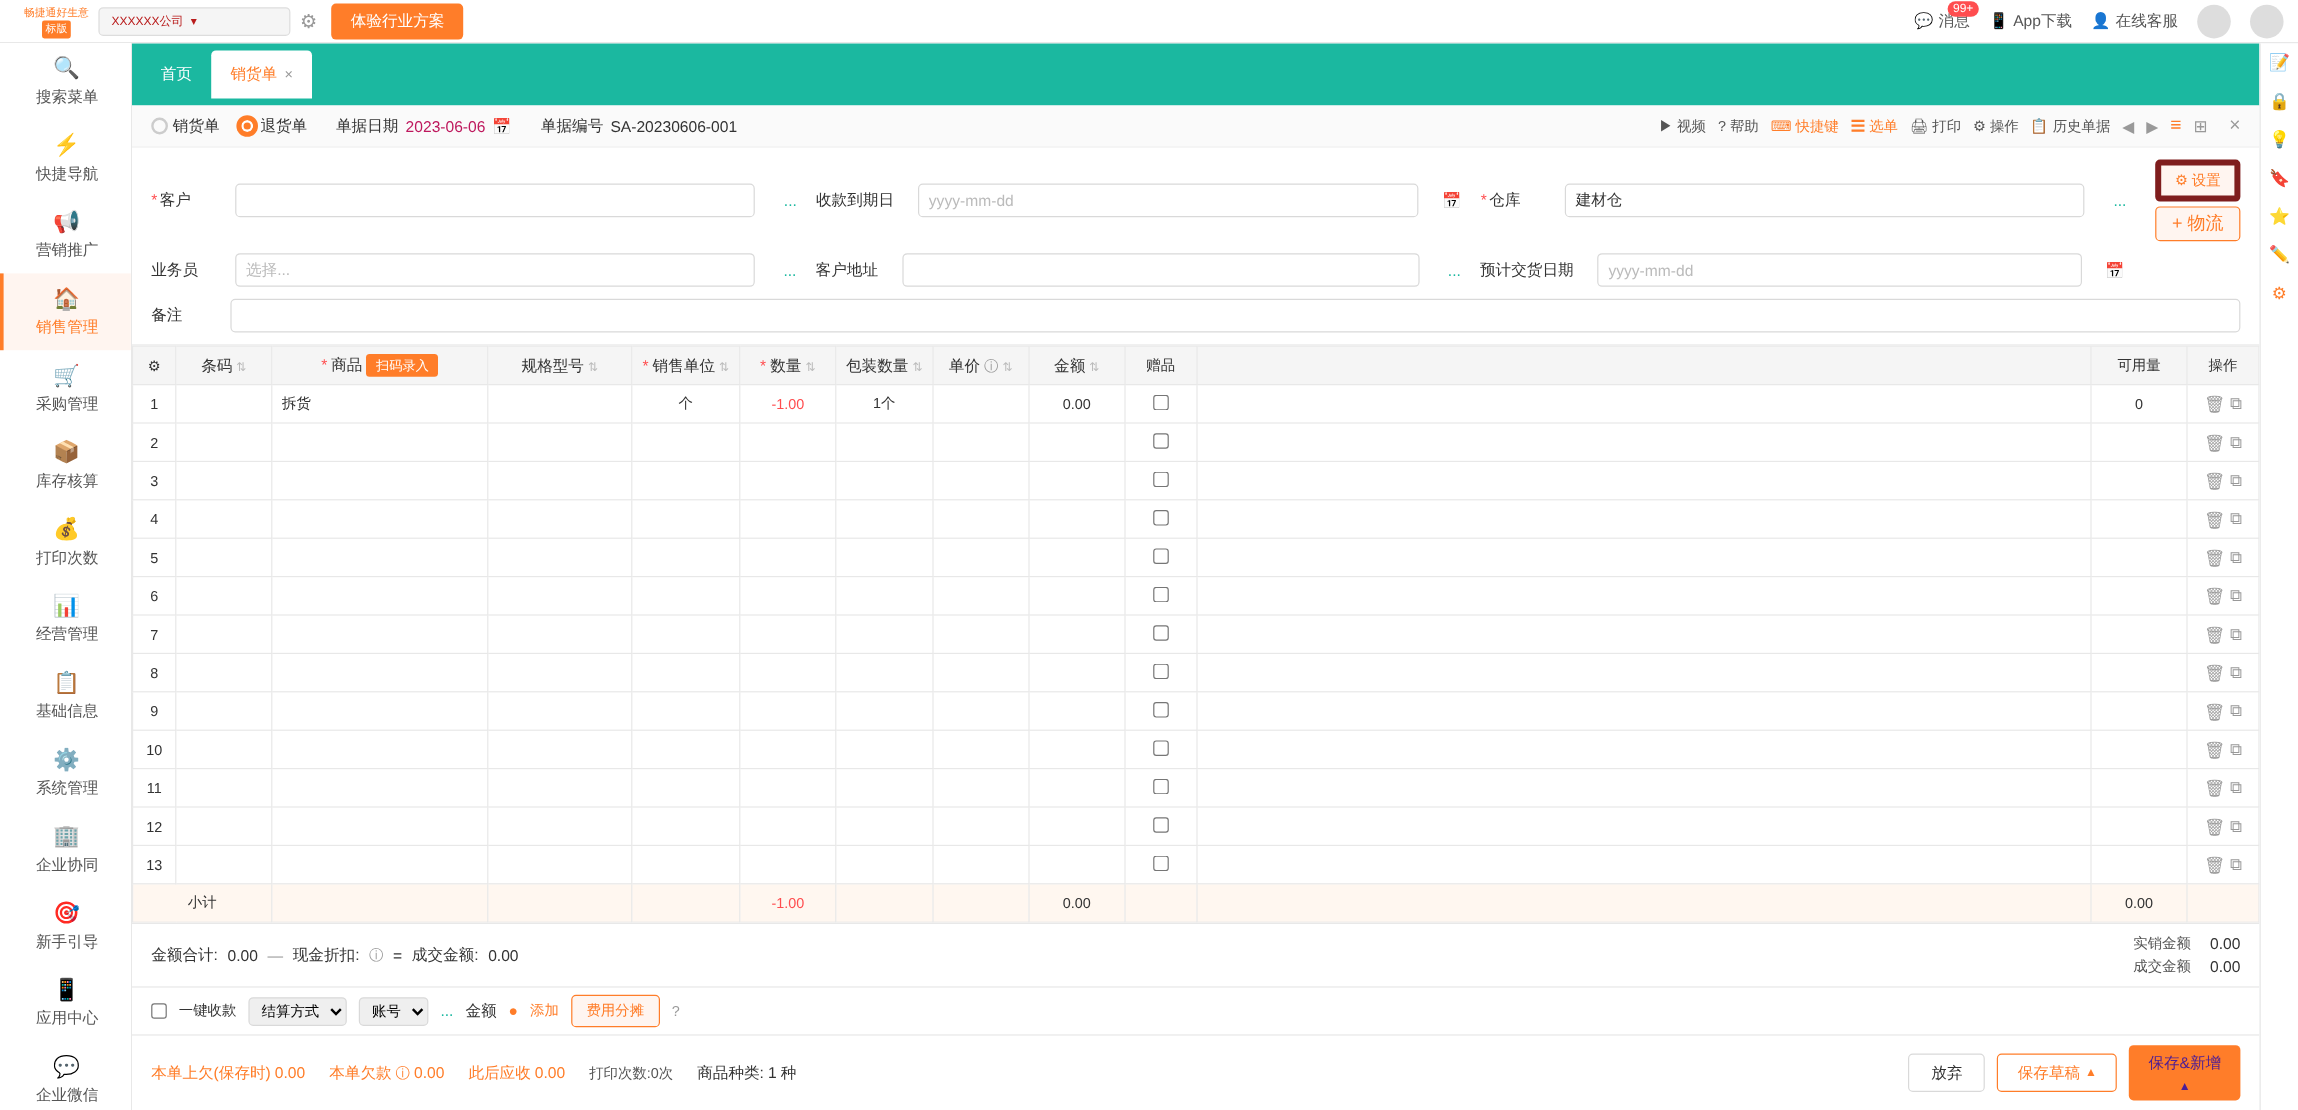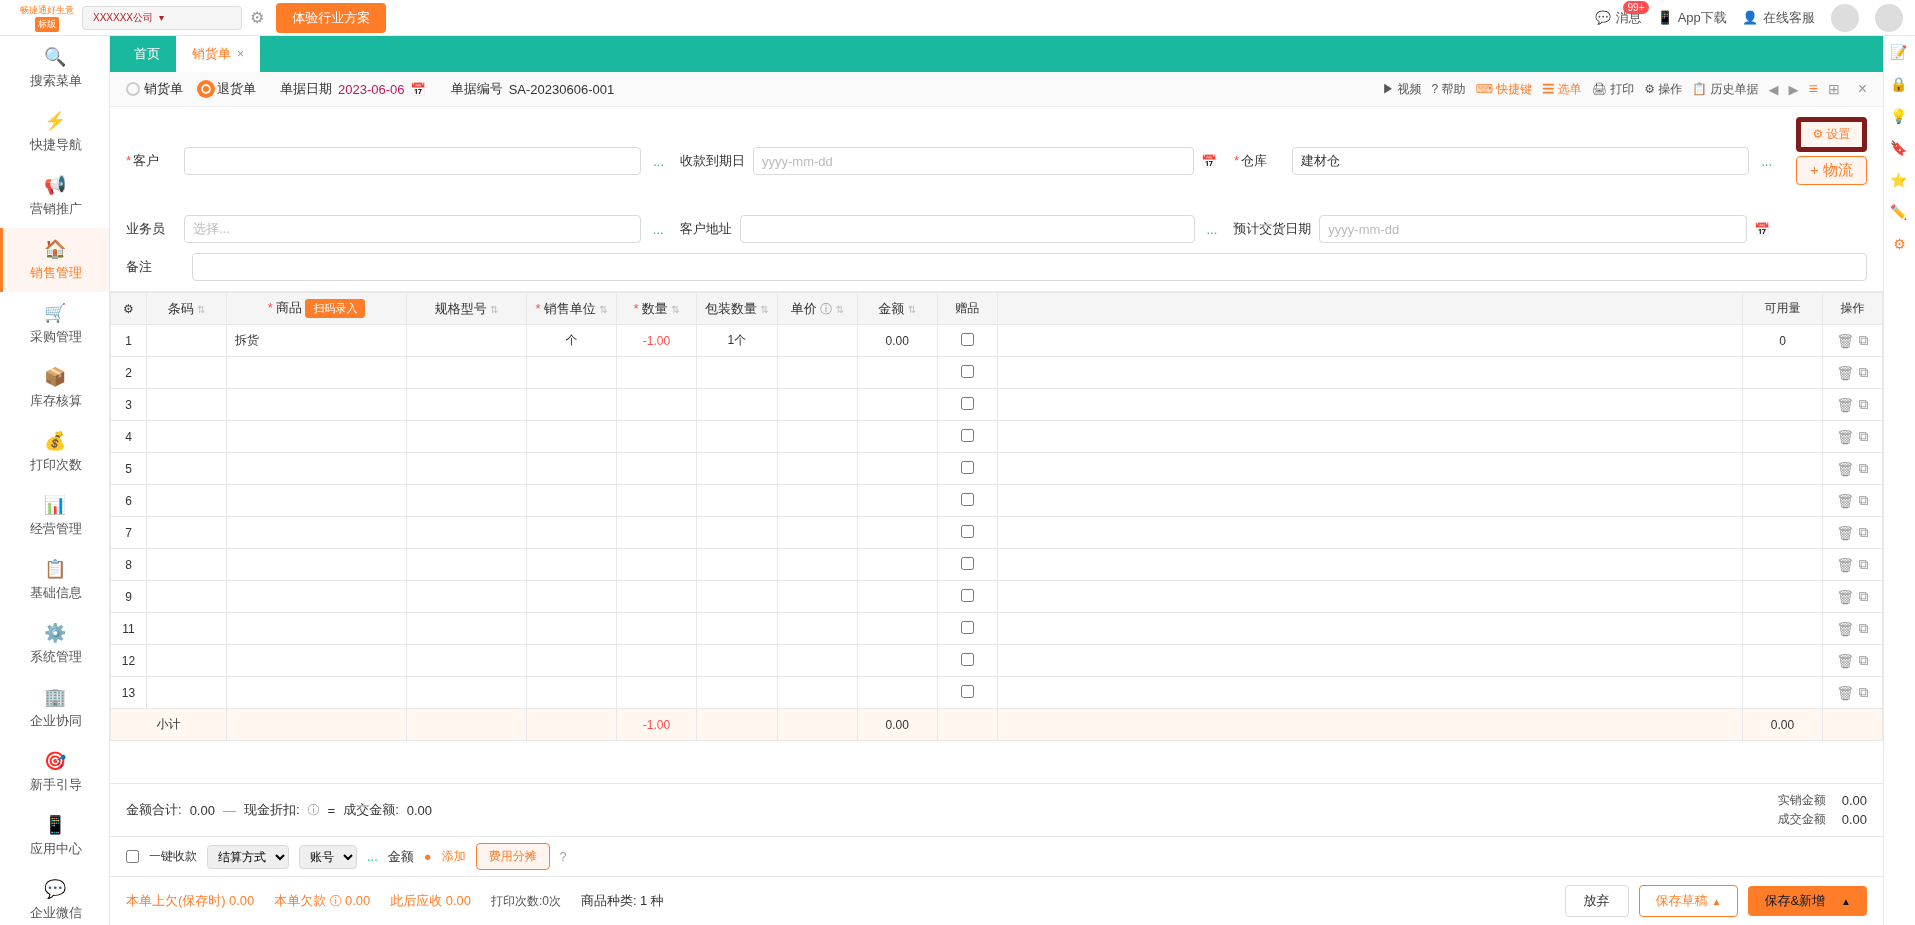"首页" .tab-bar { height: 36px -> 52px }
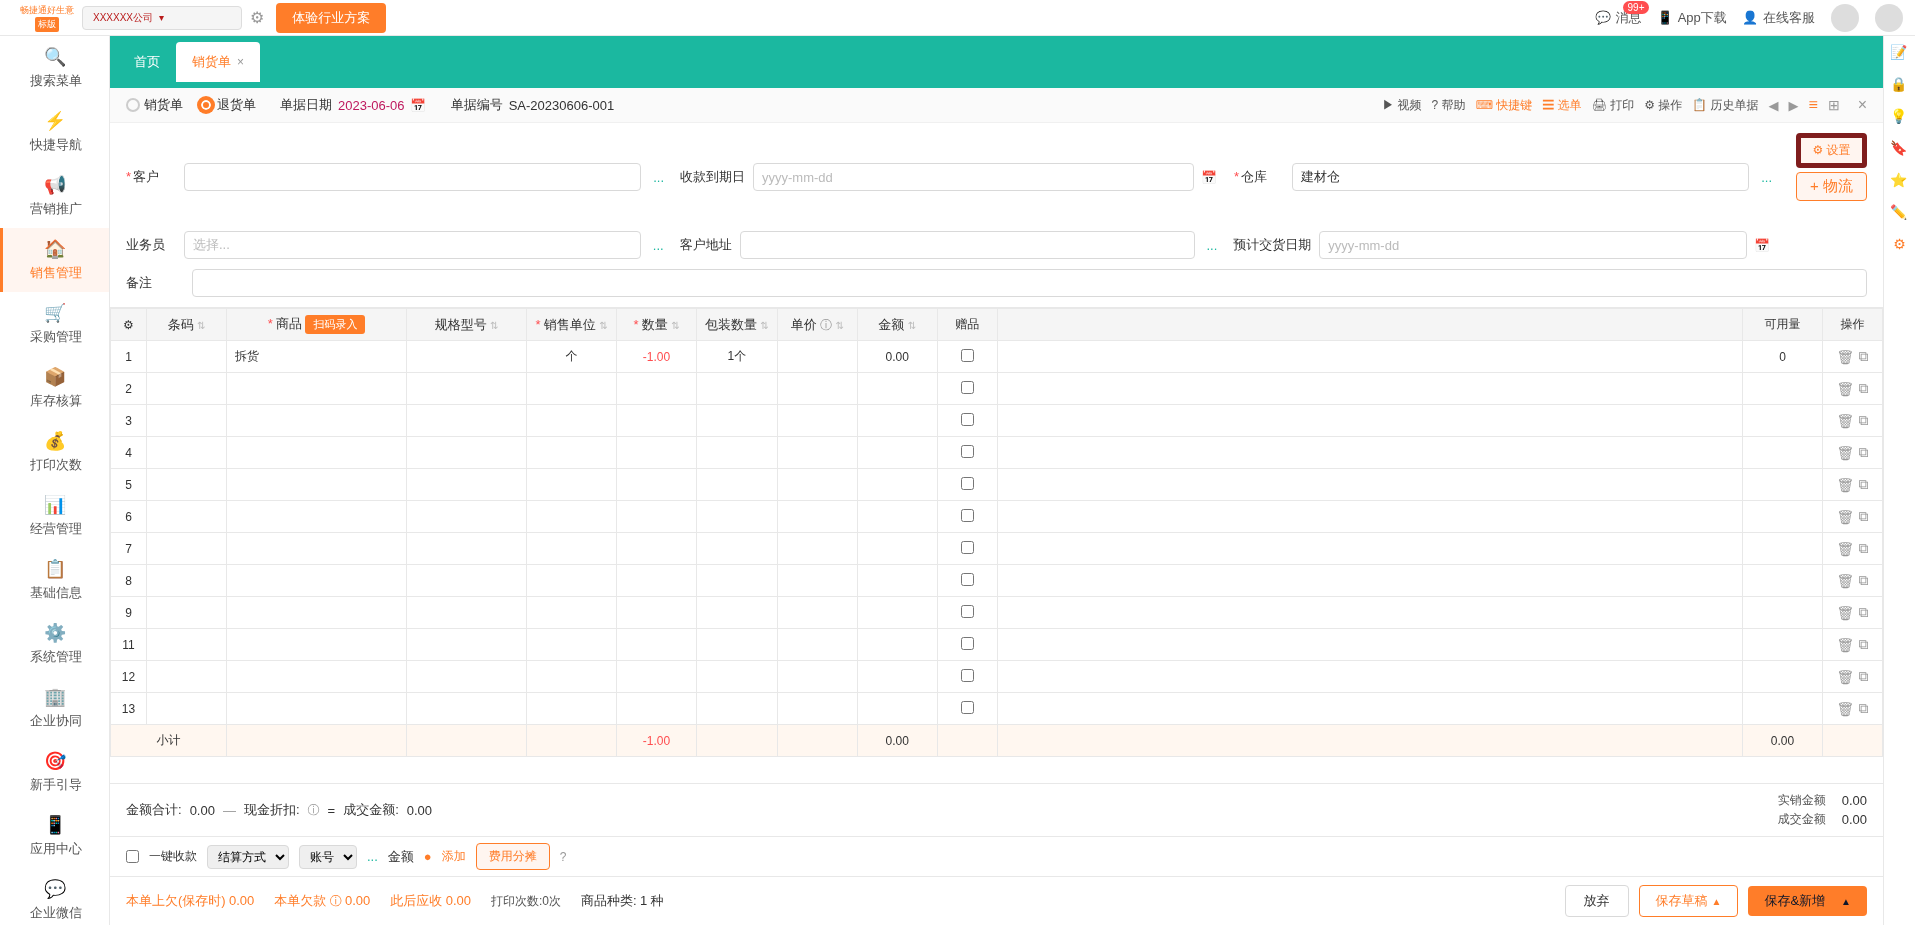"客户" .form-field { gap: 8px -> 20px; margin-top: 20px -> none }
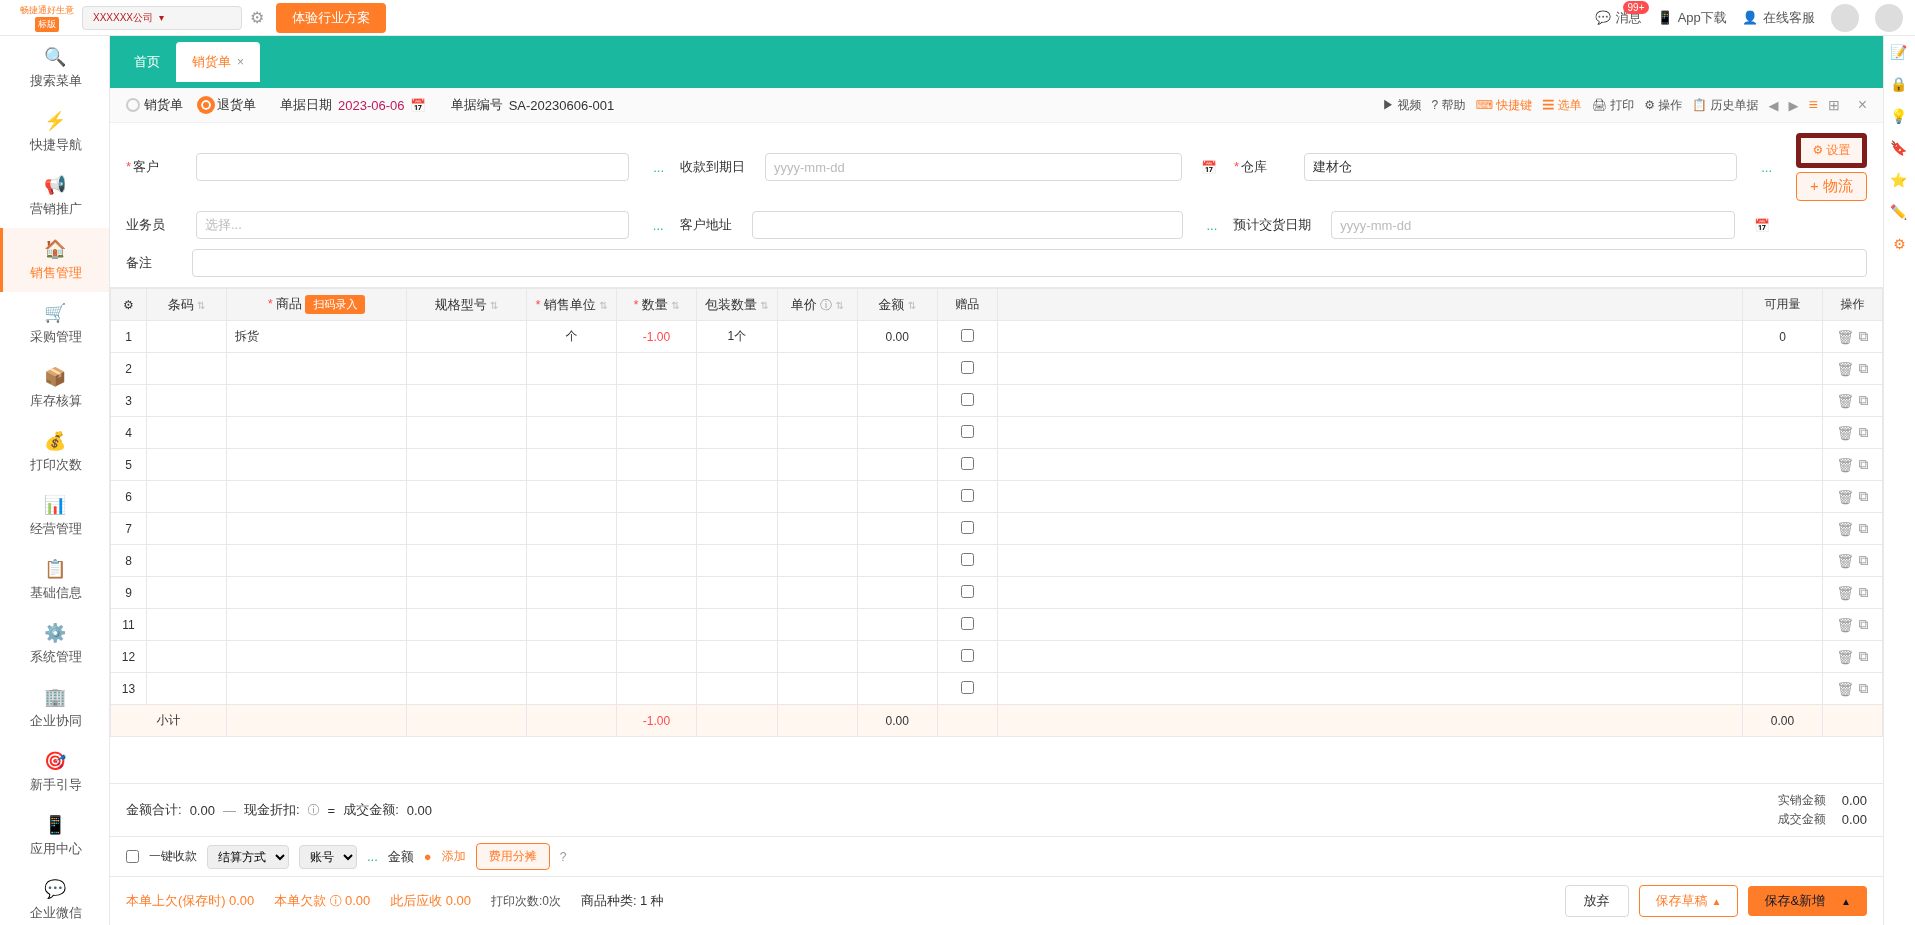"10" tr { html: none -> <tr> <td>10</td> <td></td> <td></td> <td></td> <td></td> <td></td> <td></td> <td></td> <td></td> <td><input></td> <td></td> <td></td> <td> <div> <button>🗑</button> <button>⧉</button> </div> </td> </tr> }
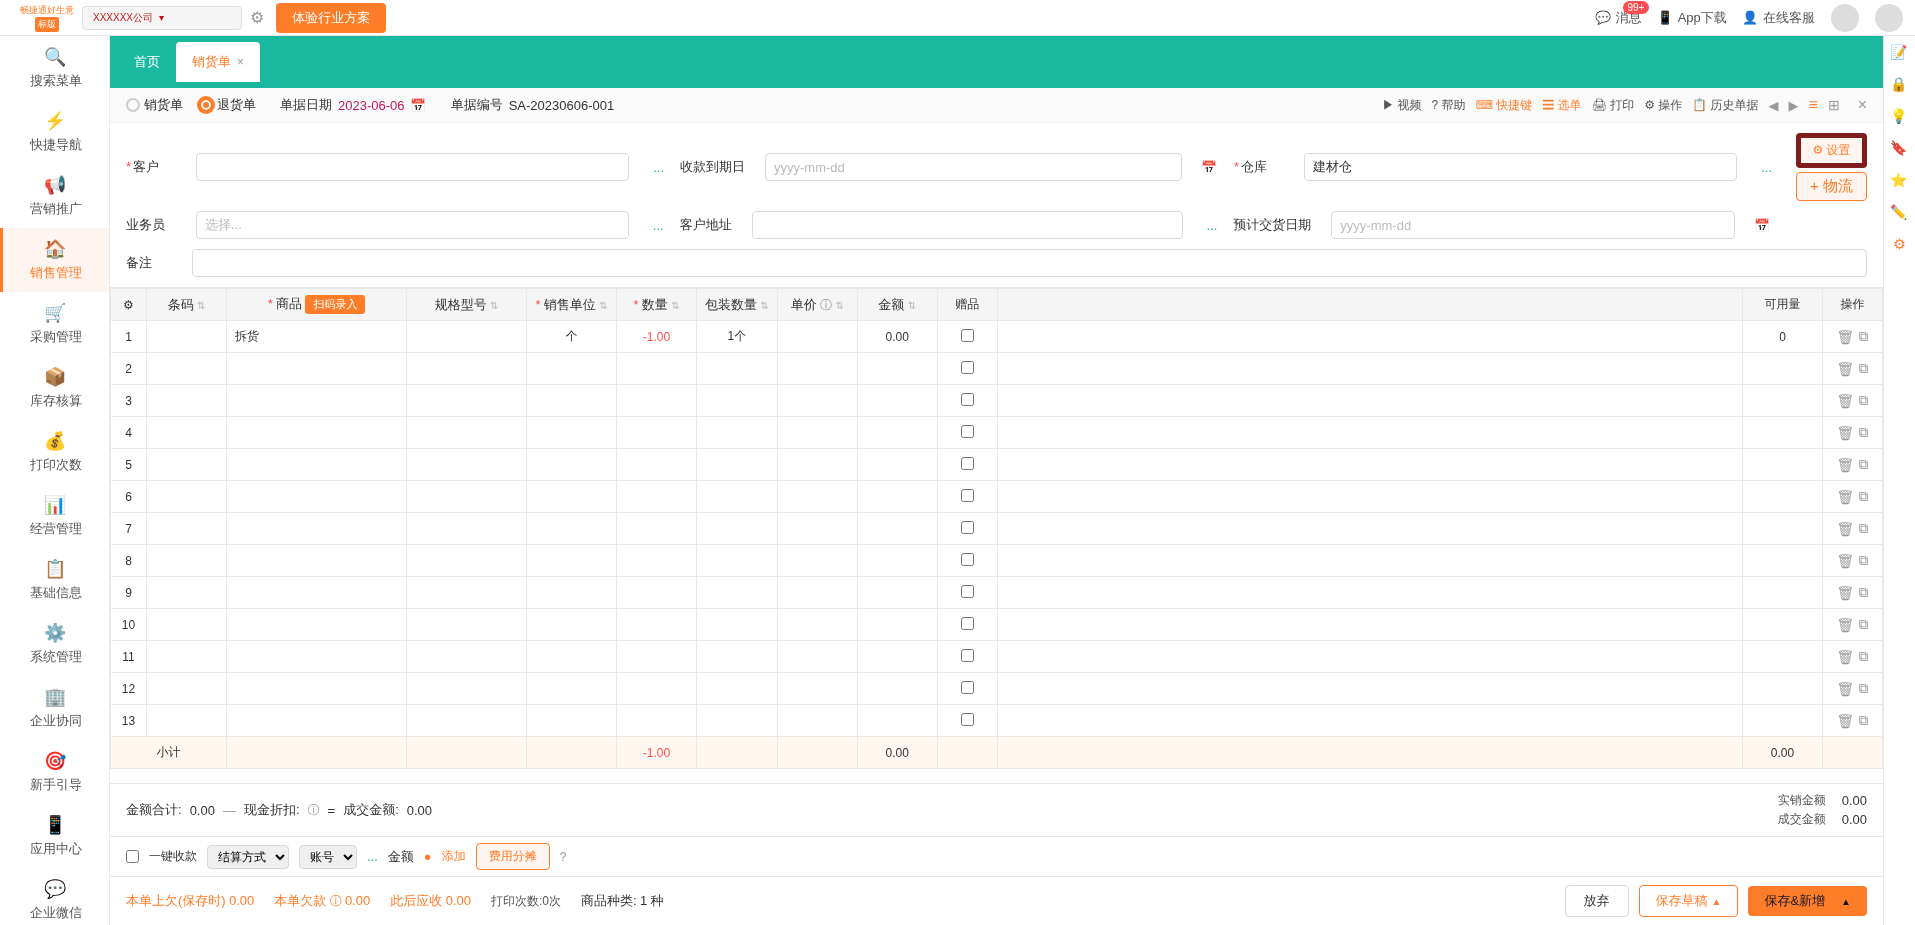"保存&新增" .save-new-btn { color: #0f172a -> #4c1d95; flex-direction: none -> column; gap: 16px -> 5px }
